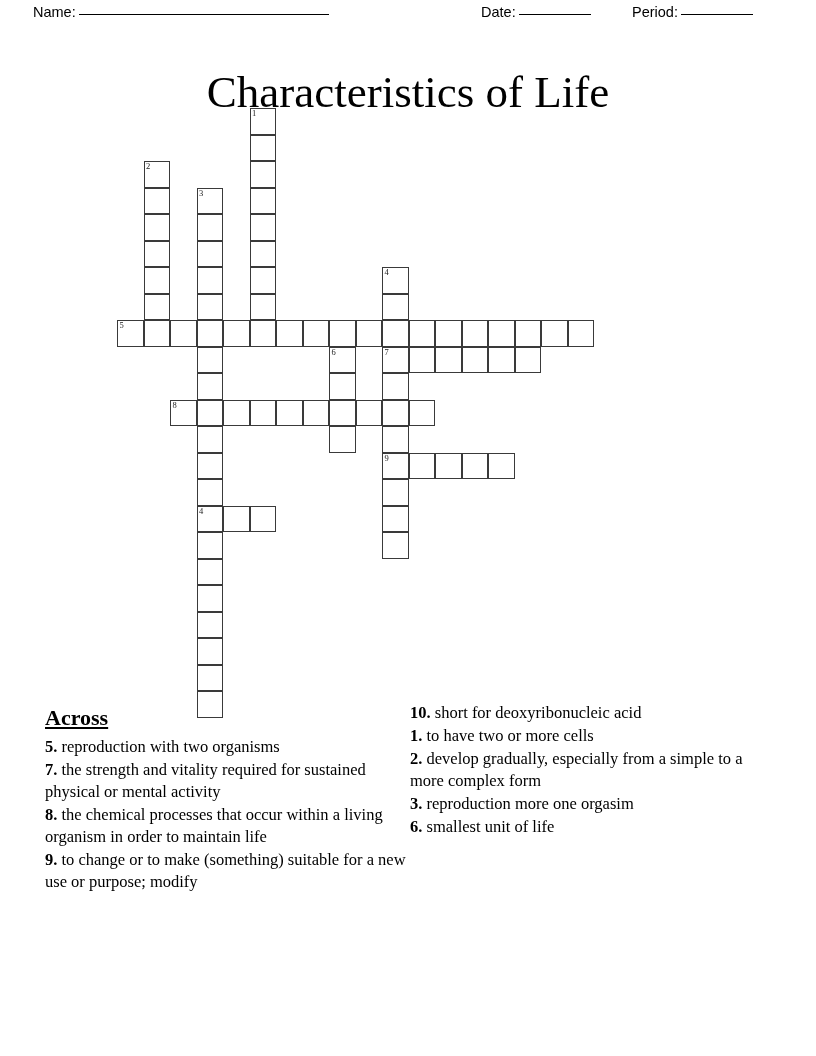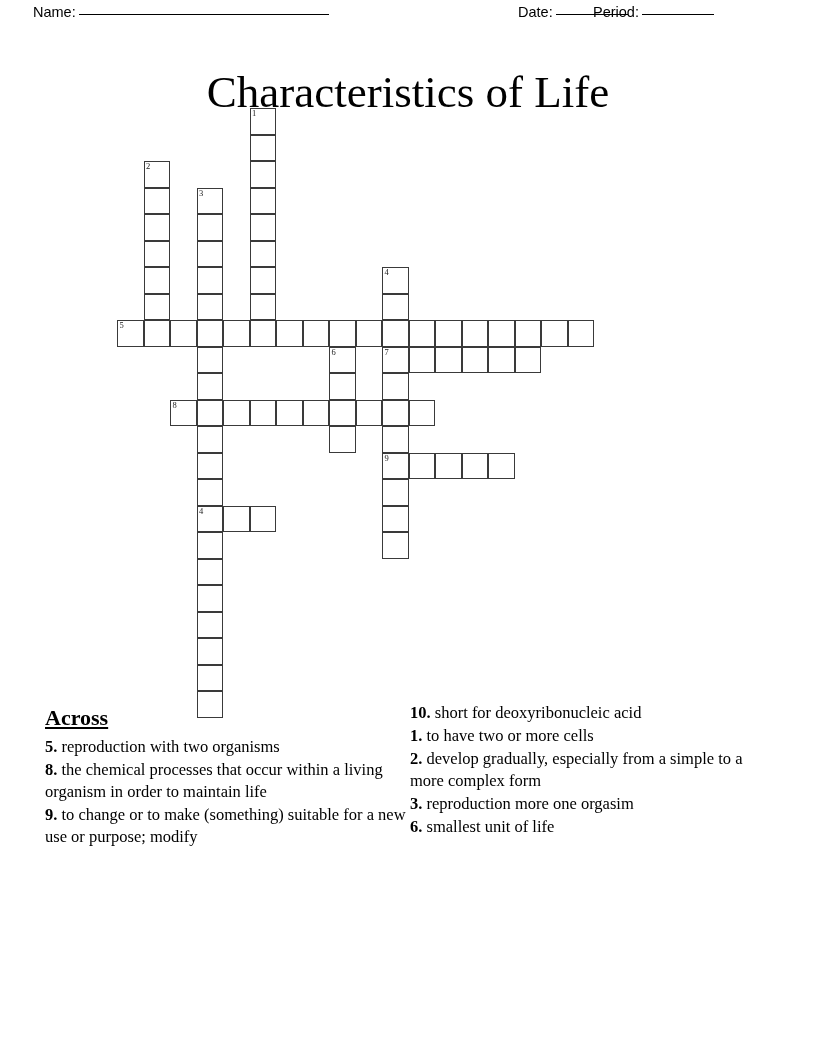"Date:" .sp-date { margin-left: 37px -> none }
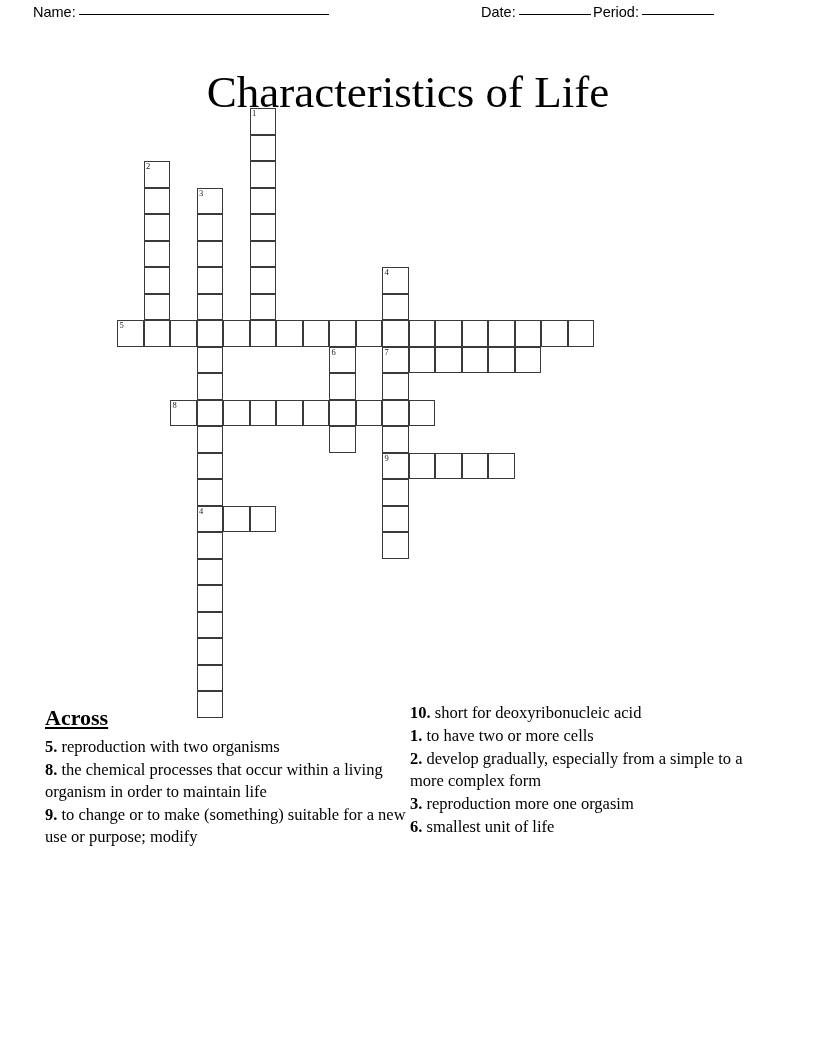"Period:" .sp-period { left: 593px -> 632px }
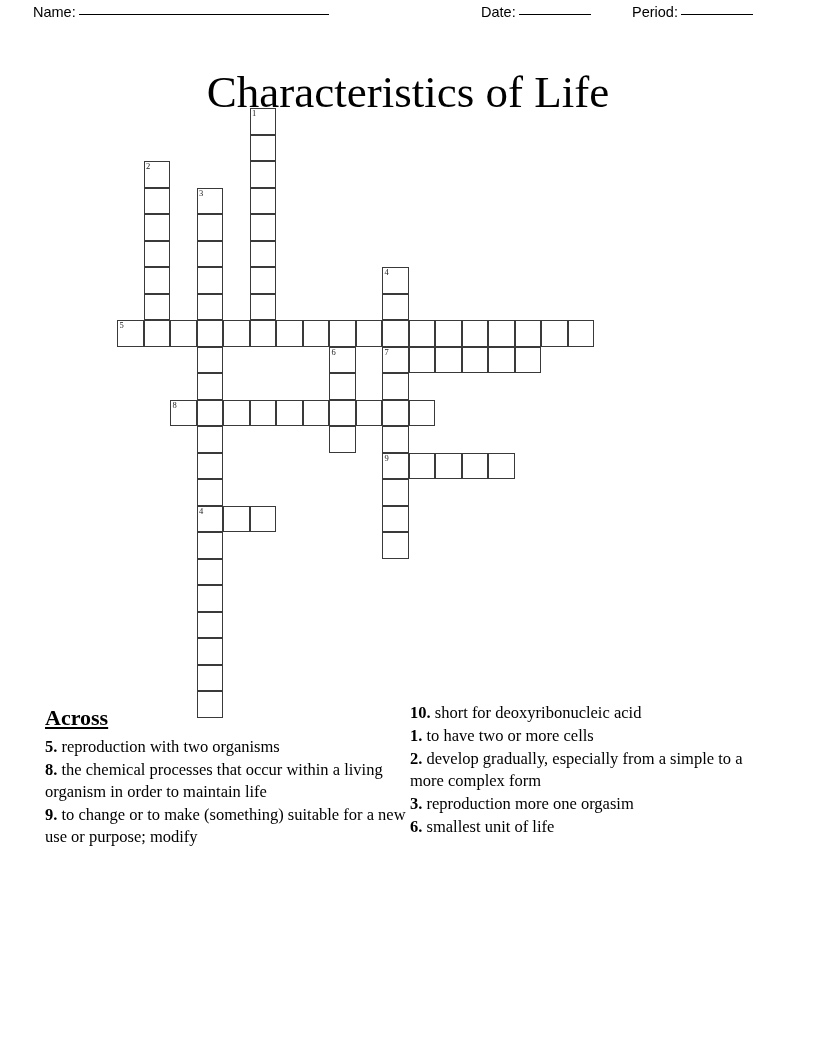"7. the strength and vitality" div.clue { html: none -> <div> <span>7.</span> <span>the strength and vitality required for sustained physical or mental activity</span> </div> }
